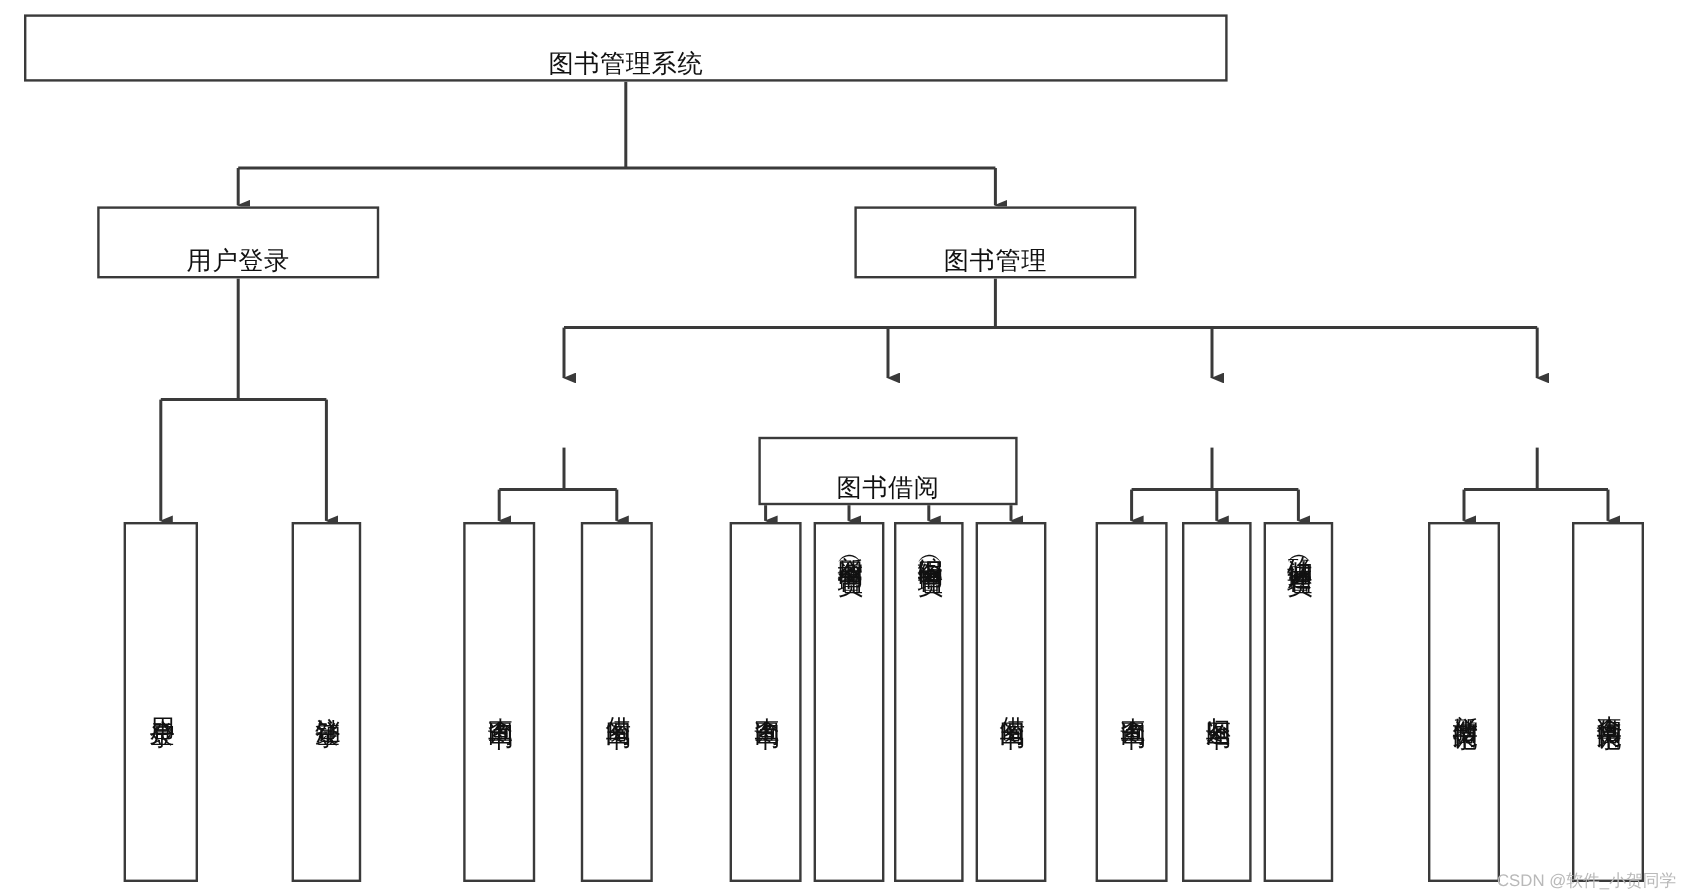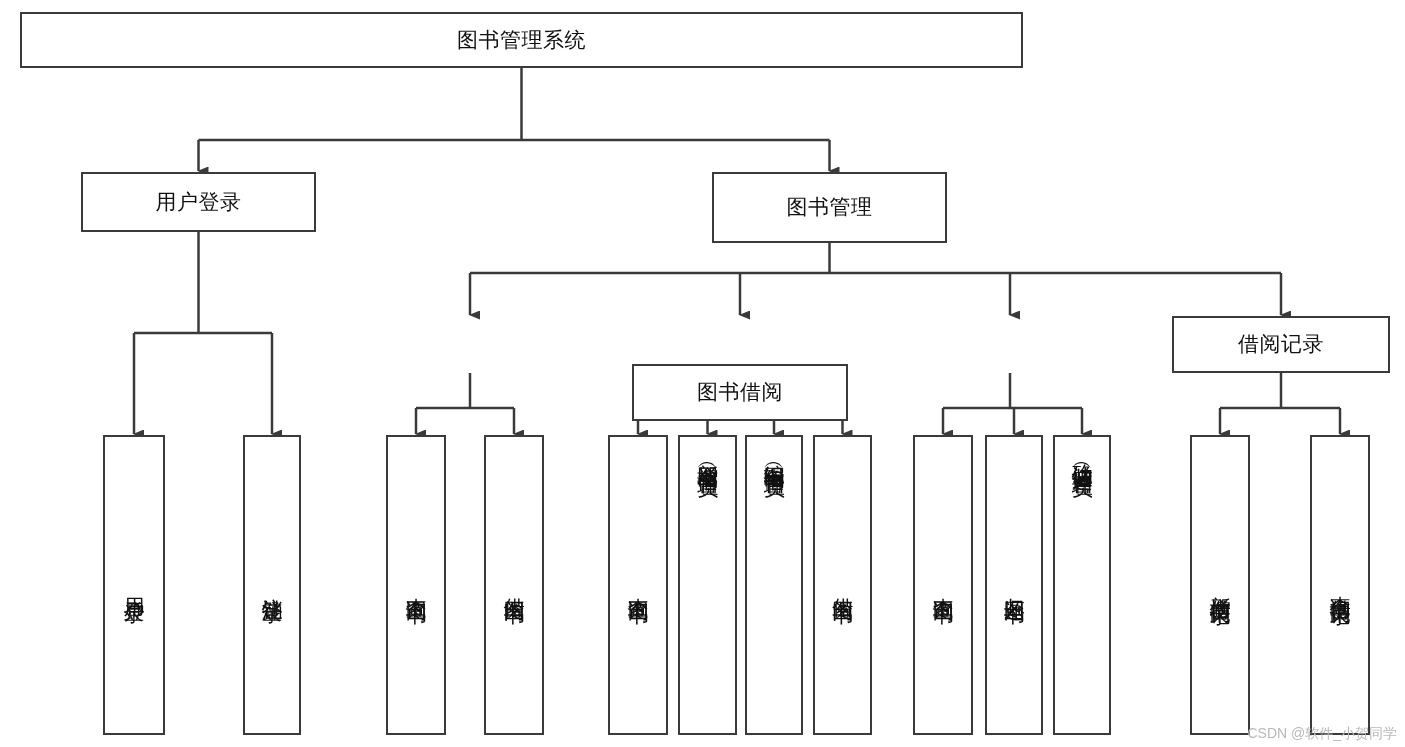"图书管理系统" .node { align-items: center -> flex-end }
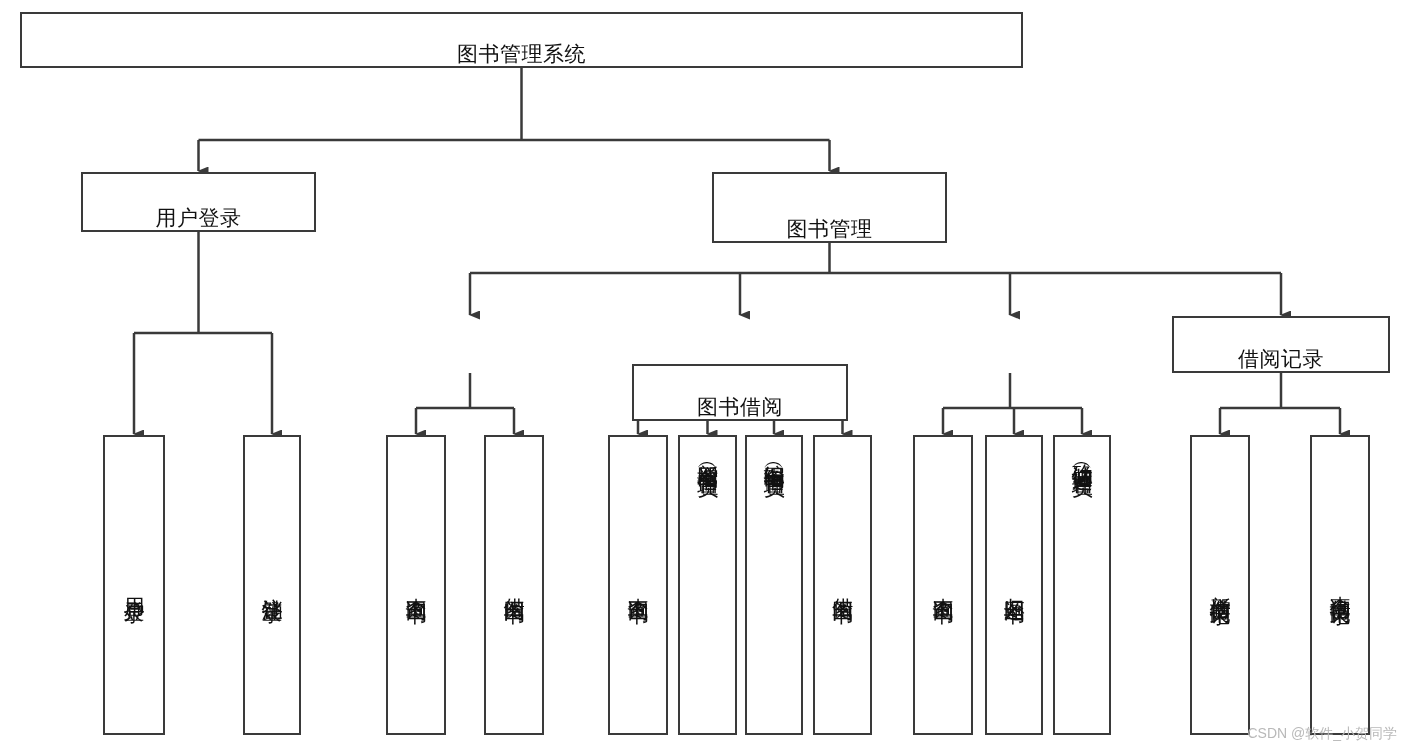"图书管理" div.node { height: 71px -> 60px }
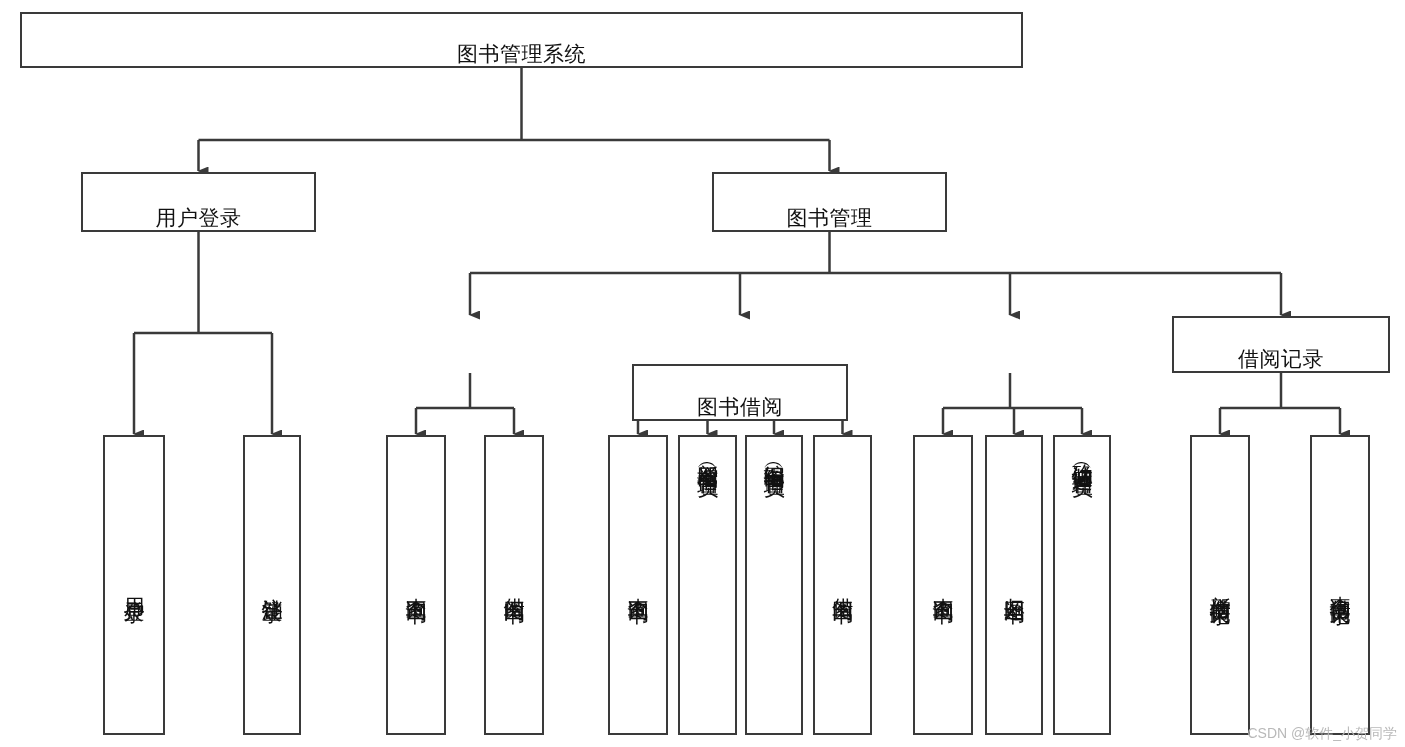"借阅记录" div.node { html: <div> <span>借阅记录</span> </div> -> none }
